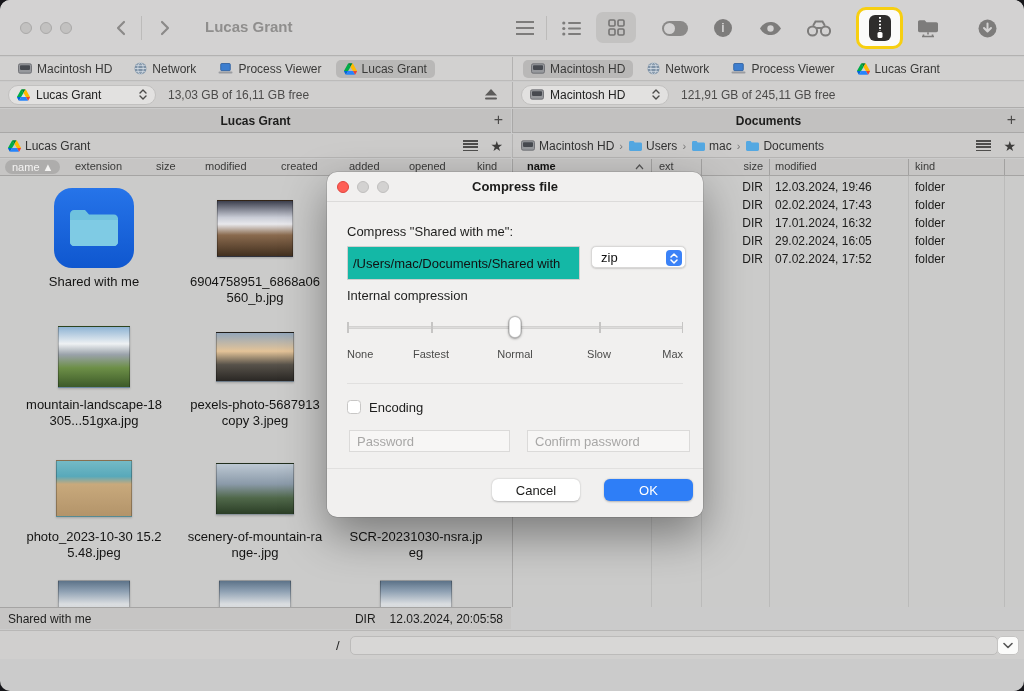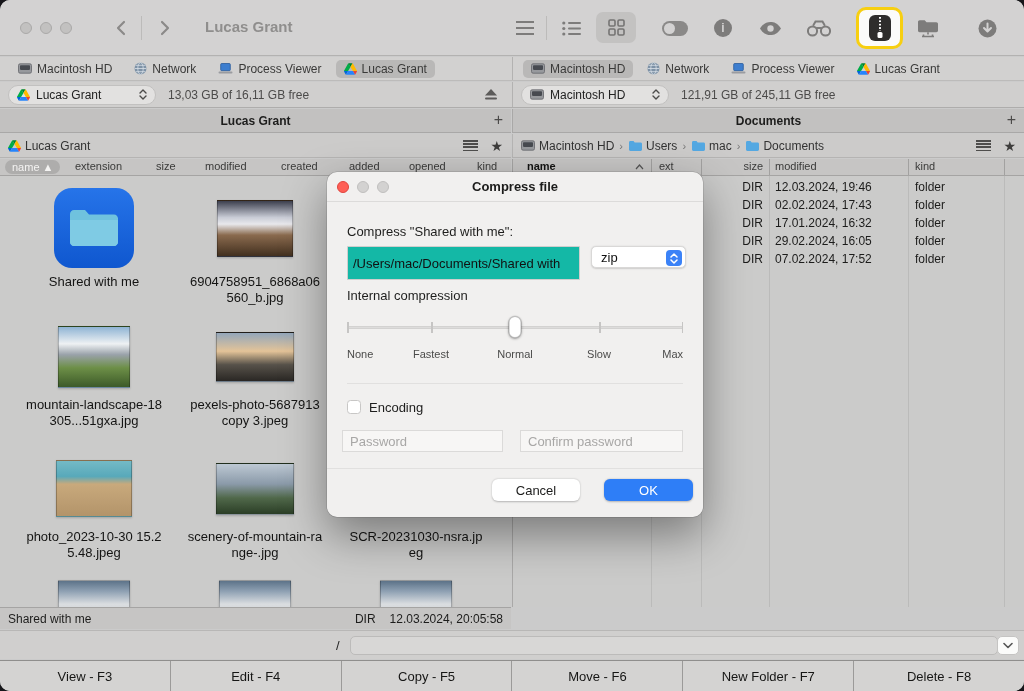"Password" .pw { margin-left: none -> 7px }
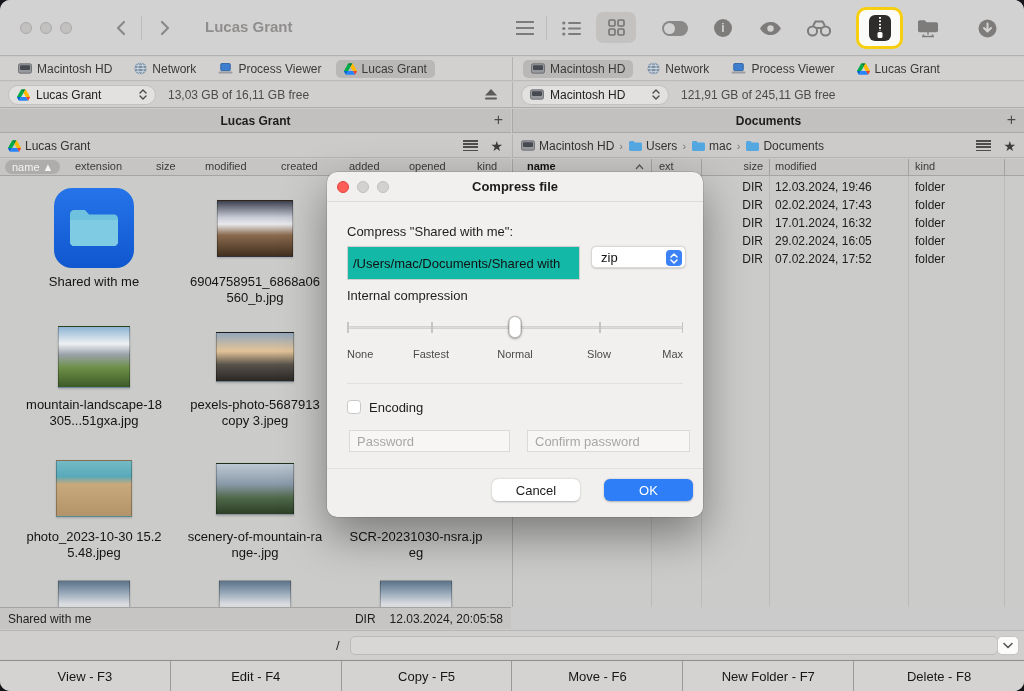"View - F3" div.fnbar { html: <div> <div>View - F3</div> <div>Edit - F4</div> <div>Copy - F5</div> <div>Move - F6</div> <div>New Folder - F7</div> <div>Delete - F8</div> </div> -> none }
